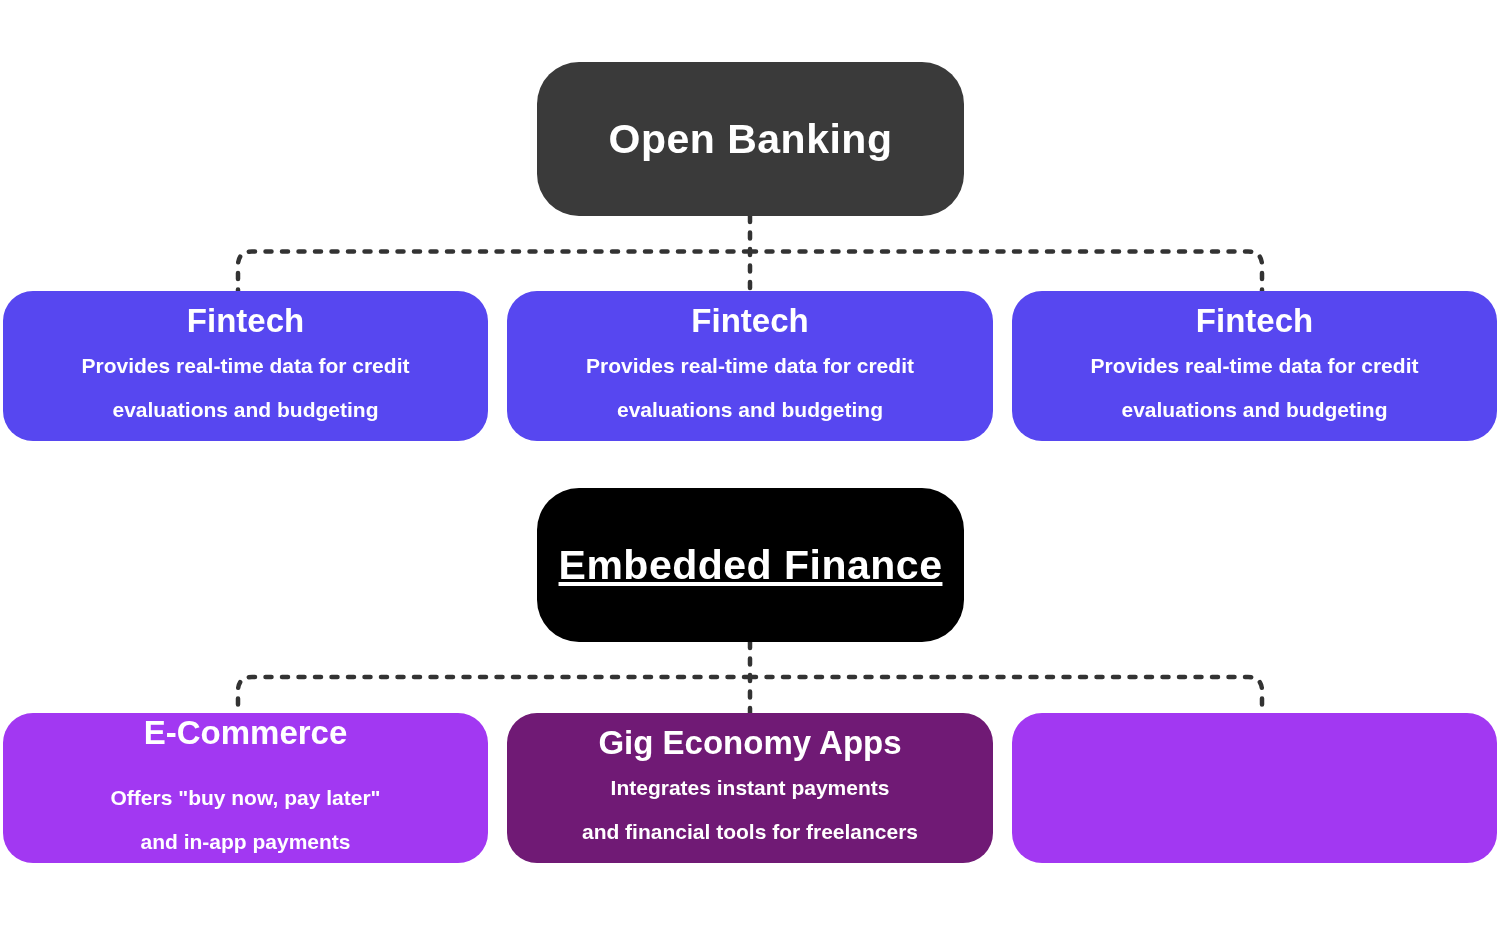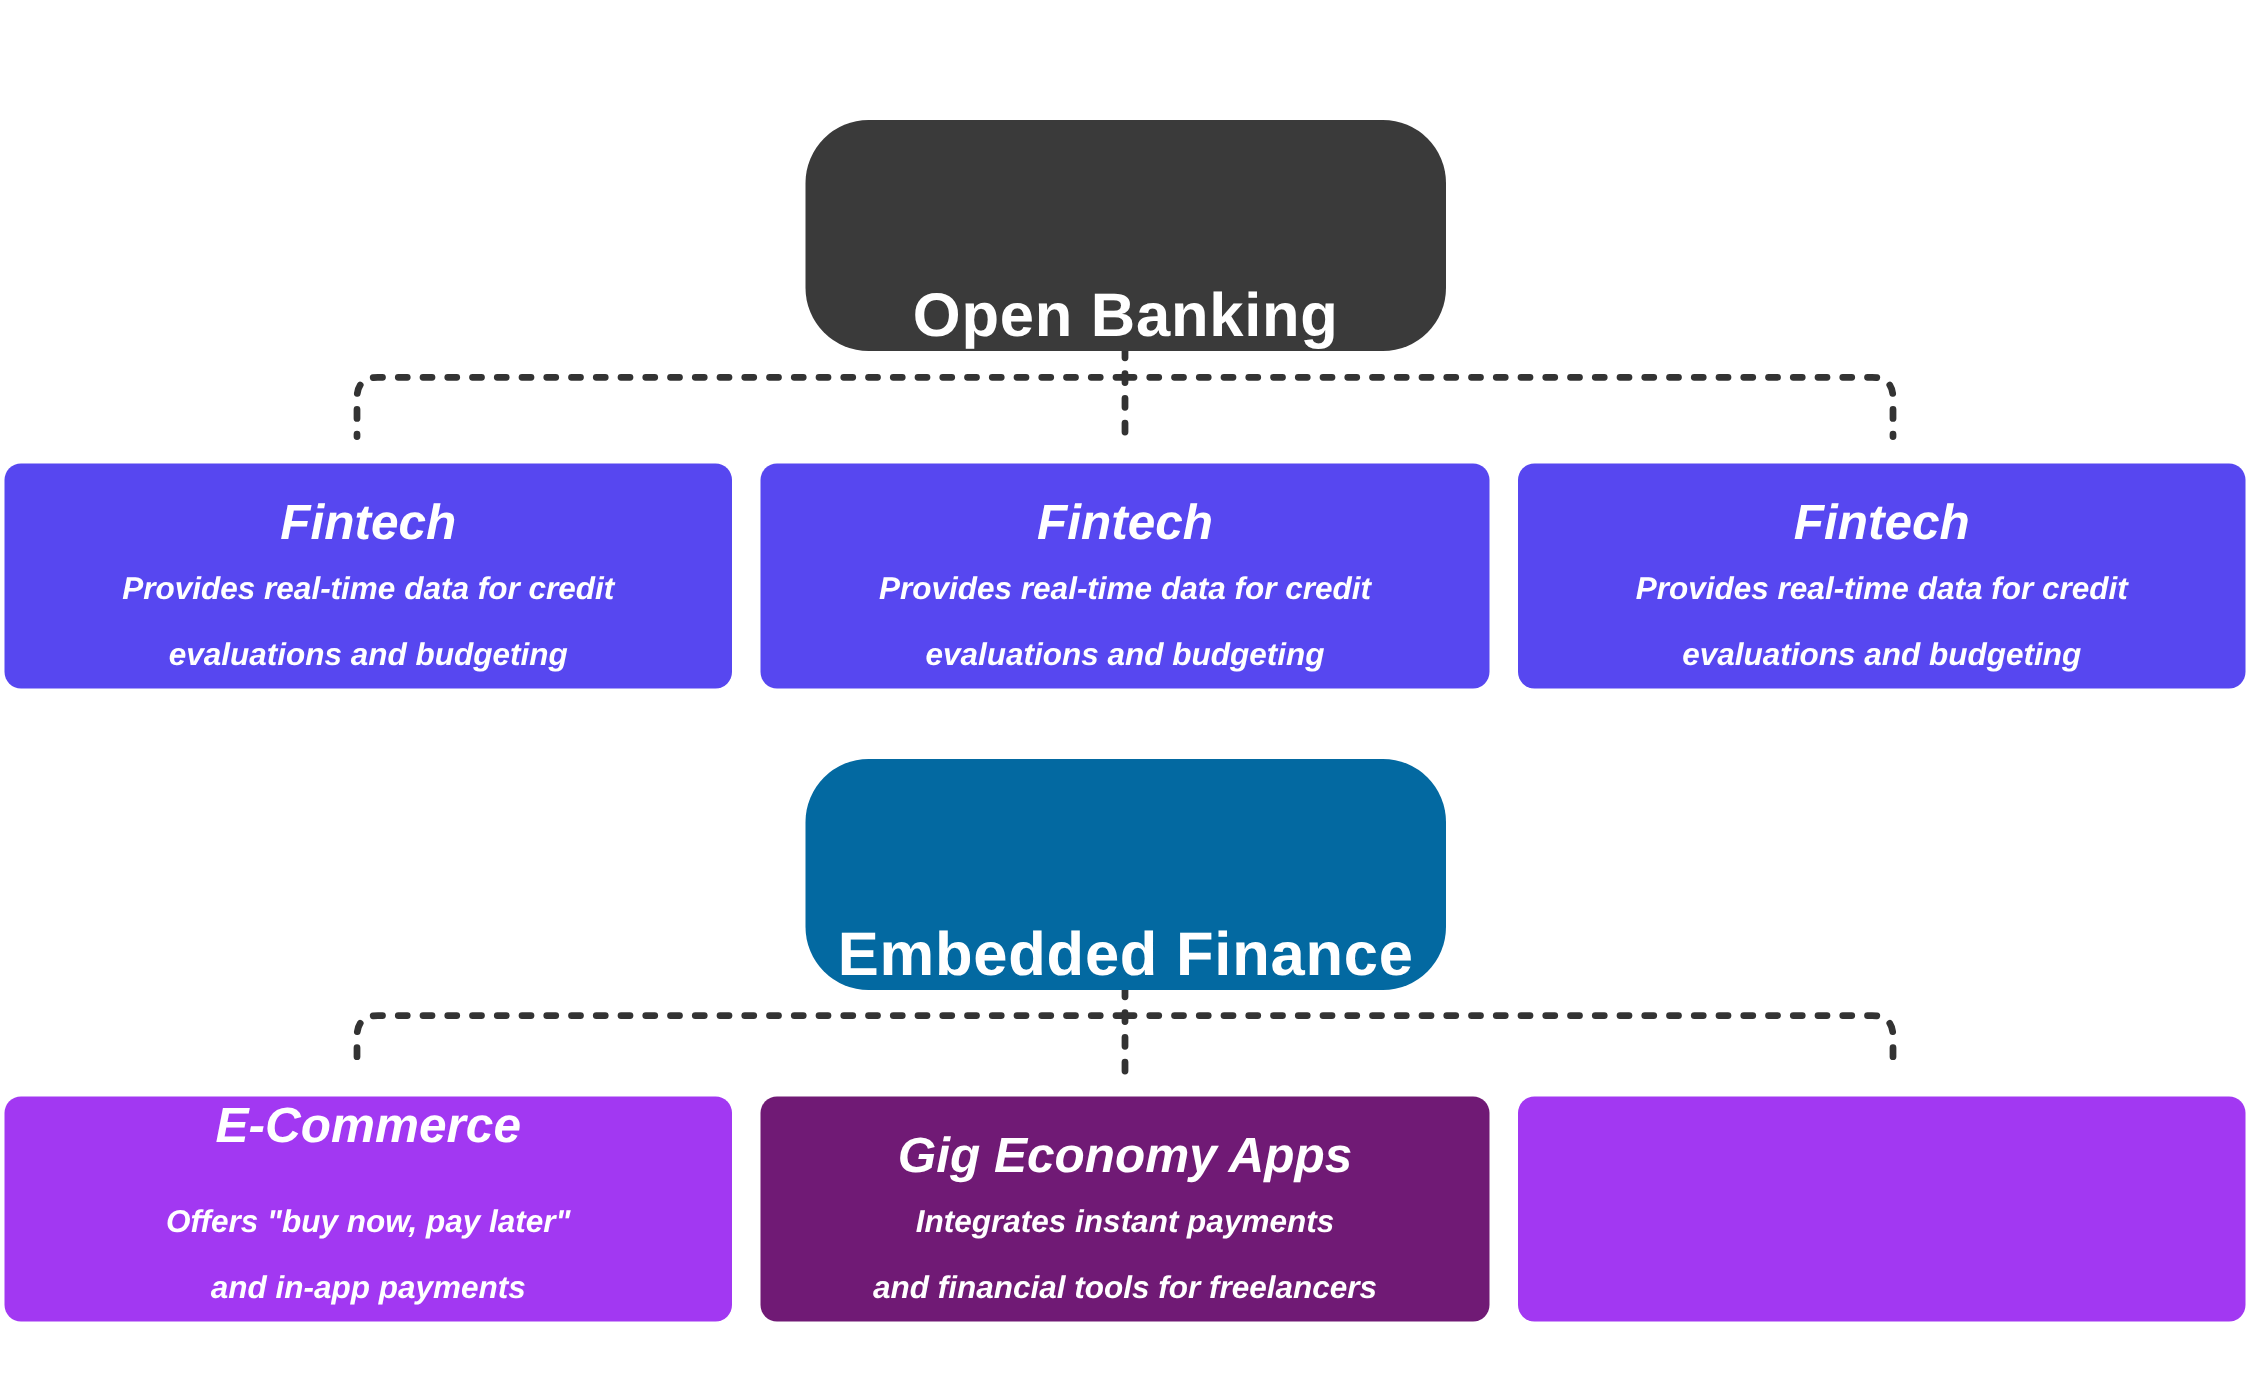"Open Banking" .node { justify-content: flex-end -> center; margin-top: 18px -> none }
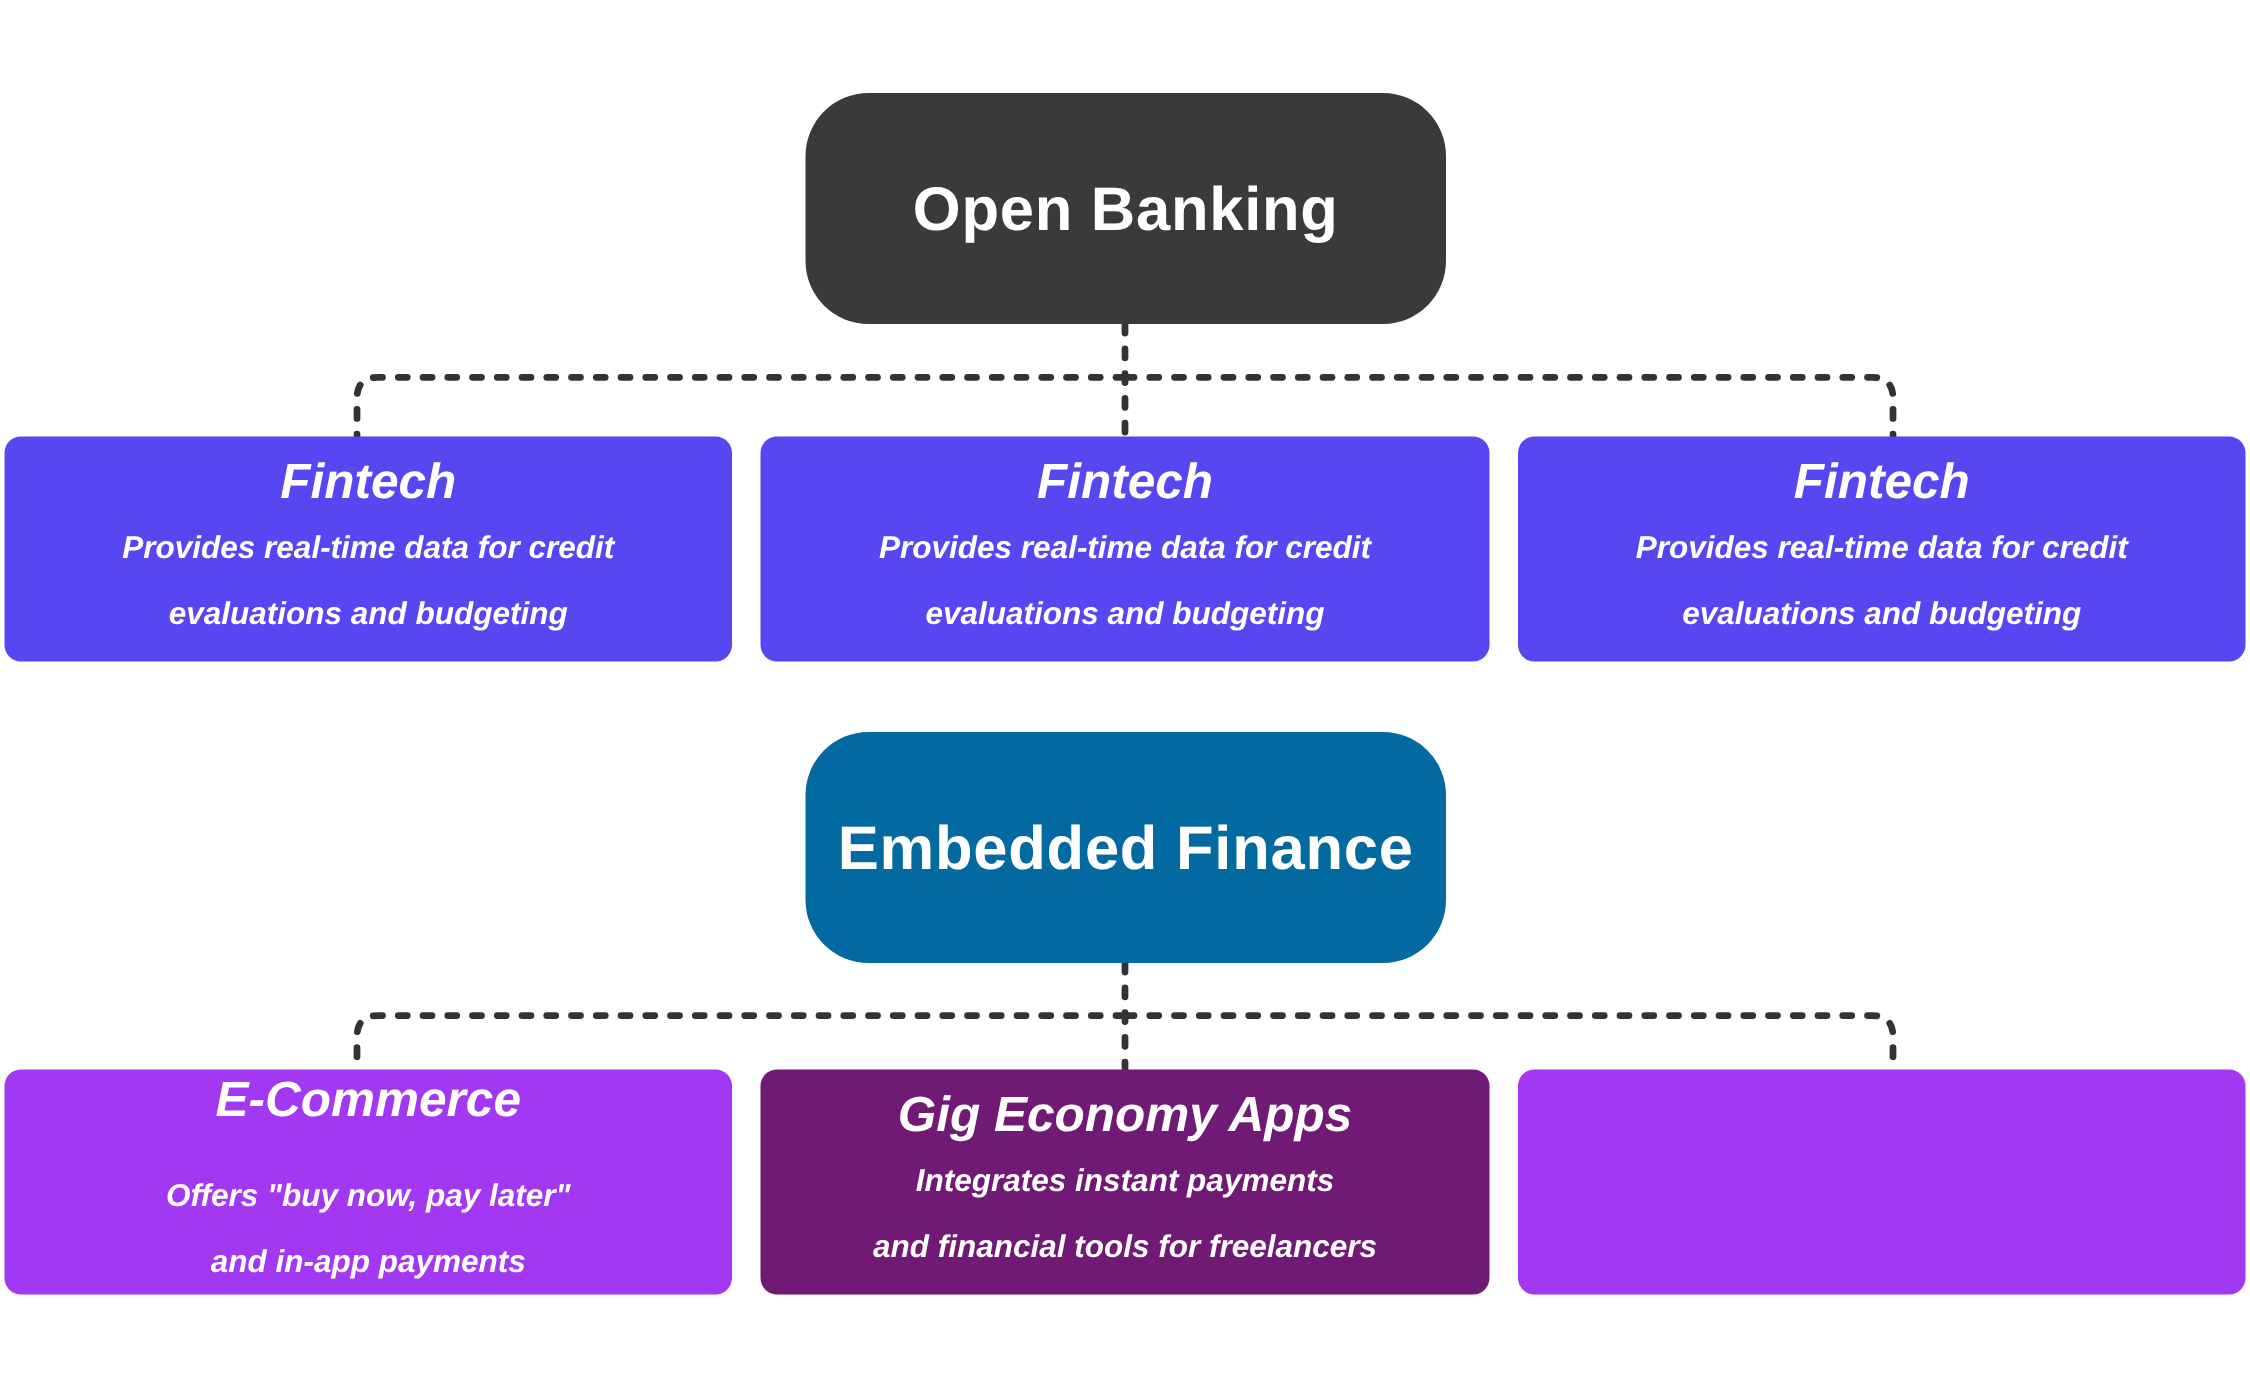"Fintech" .child { border-radius: 11px -> 30px; font-style: italic -> none }
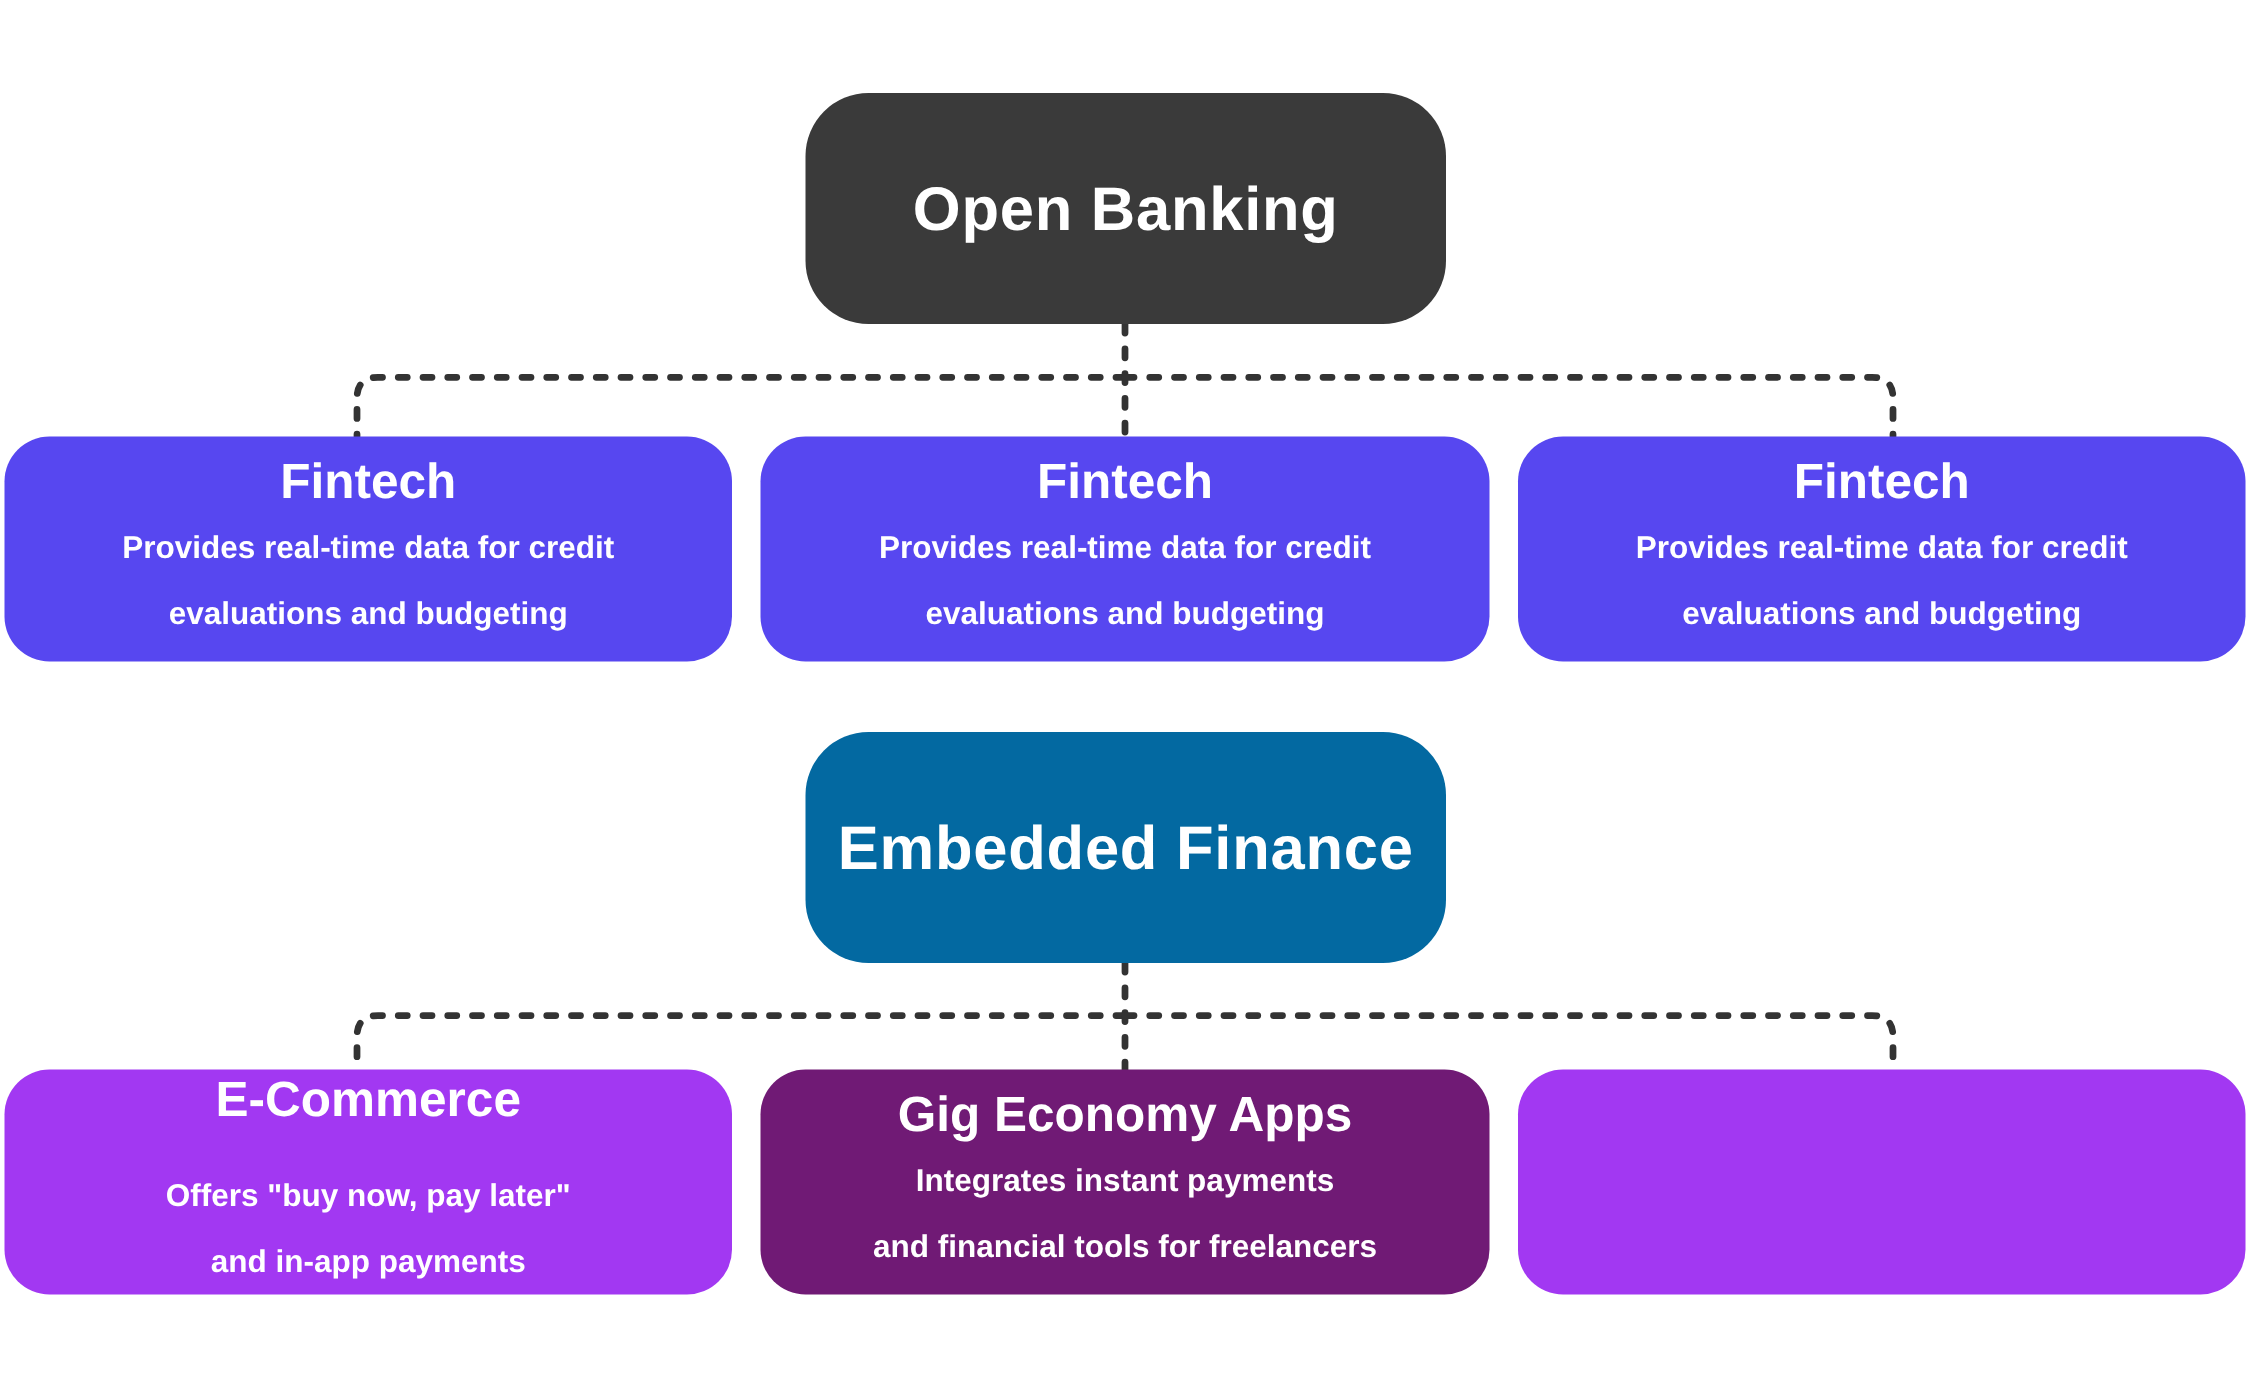"Embedded Finance" div.node { background: #0369a1 -> #000000; text-decoration: none -> underline }
